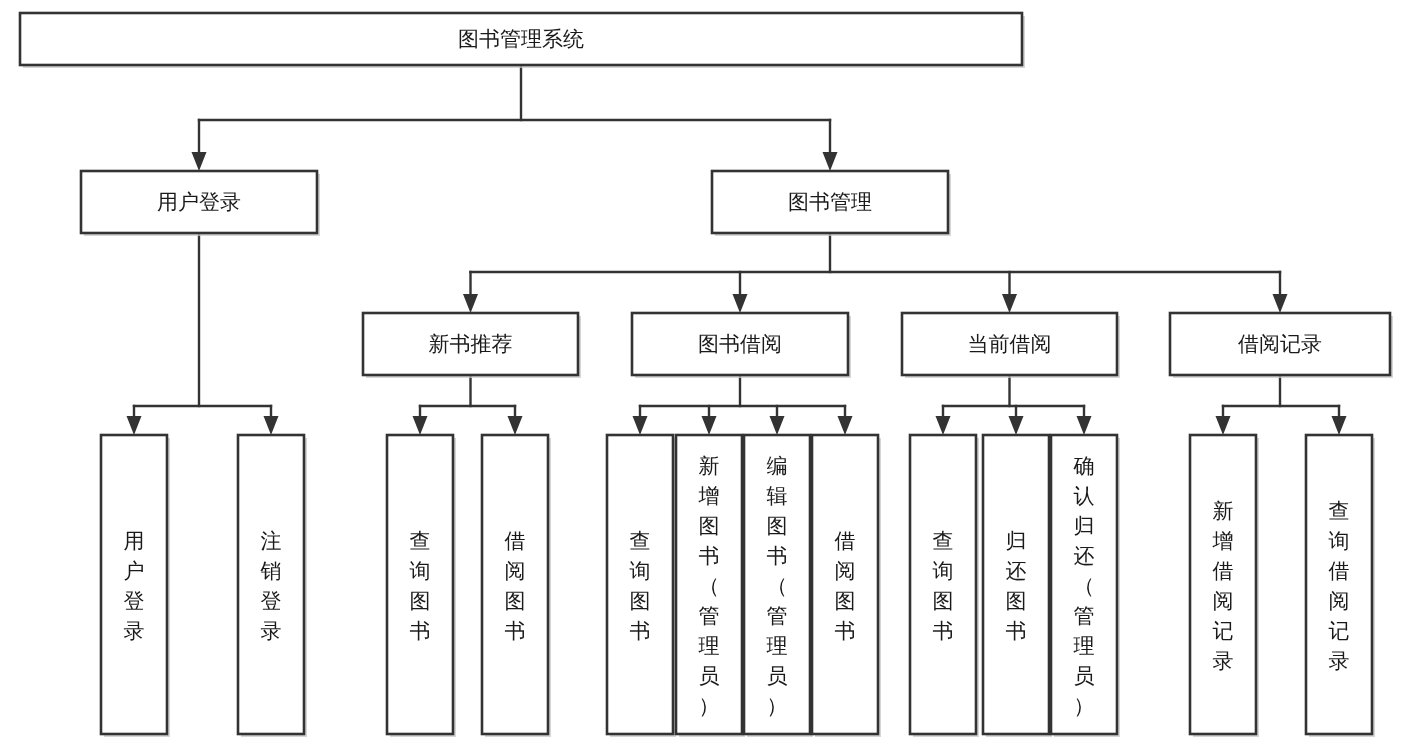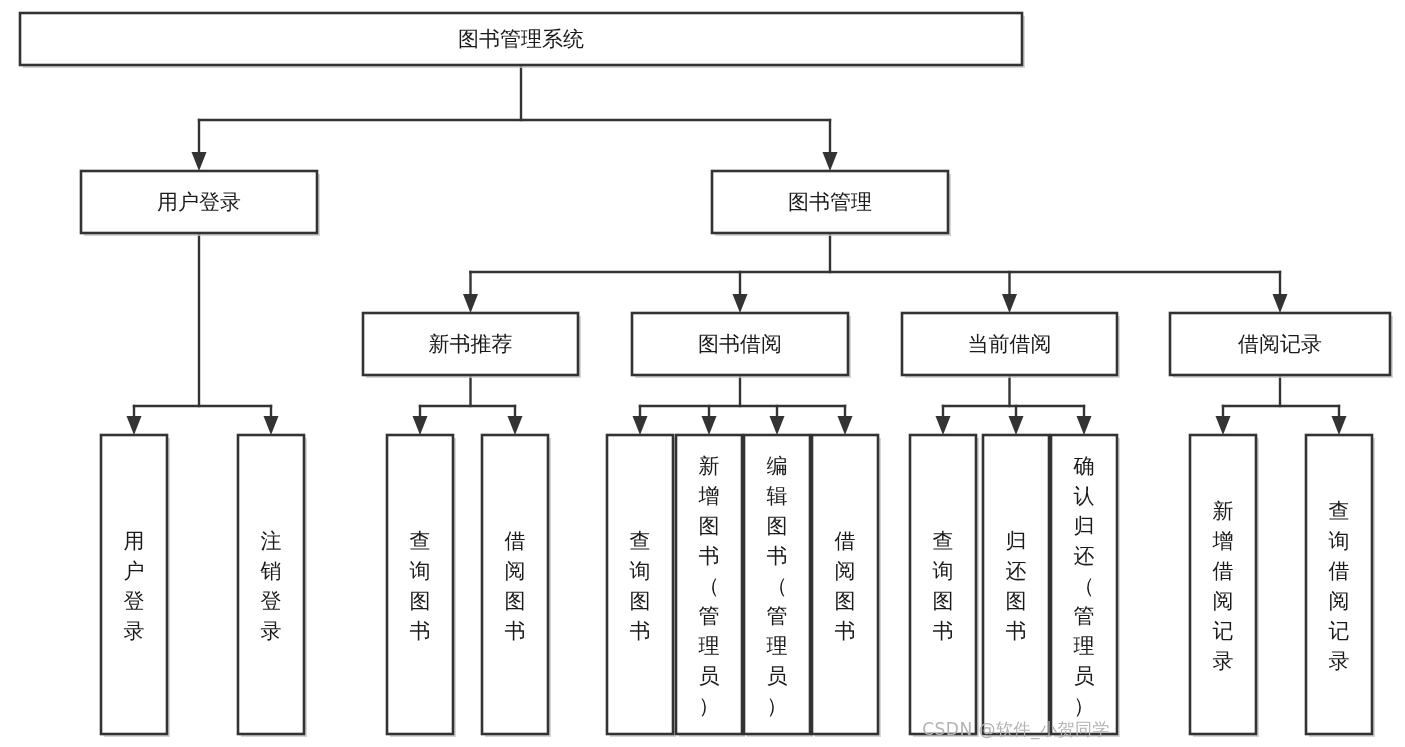"CSDN @软件_小贺同学" div.watermark { html: <div>CSDN @软件_小贺同学</div> -> none }
